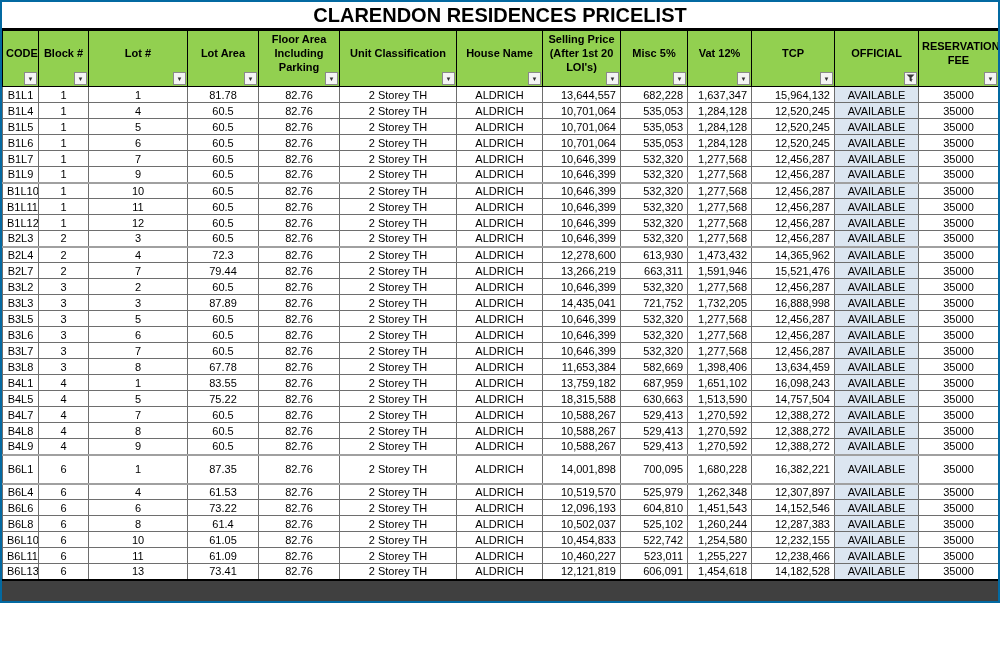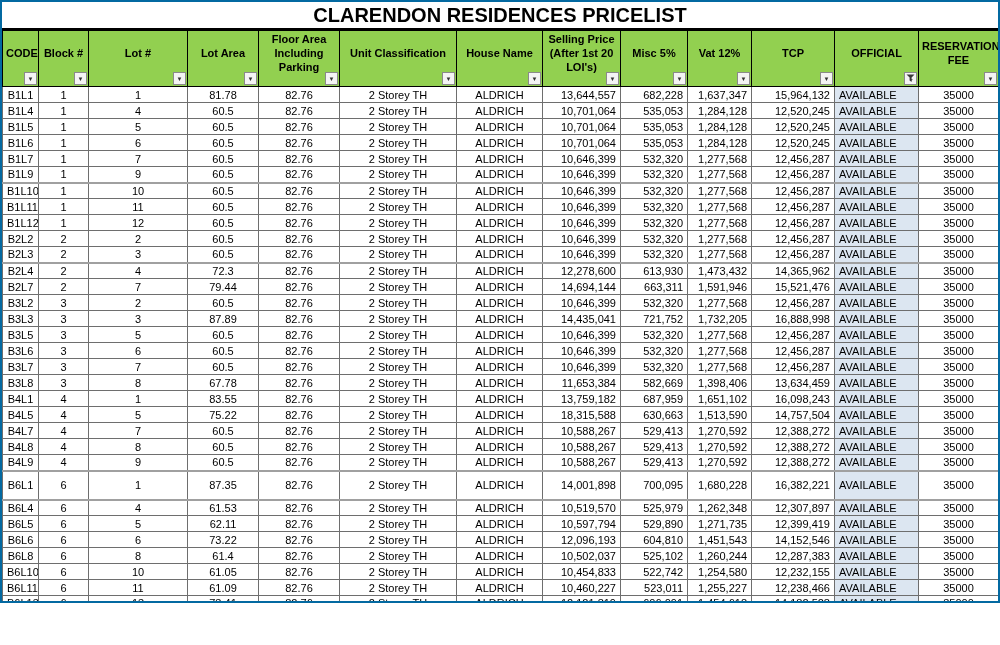"AVAILABLE" td.official { text-align: left -> center }
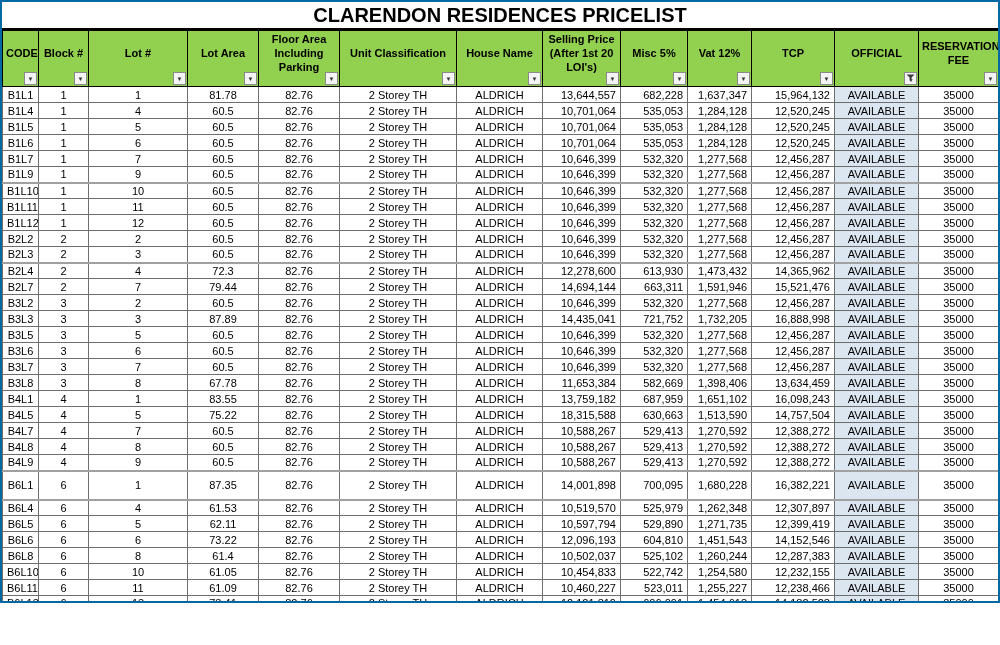"B2L2" tr { html: <tr> <td>B2L2</td> <td>2</td> <td>2</td> <td>60.5</td> <td>82.76</td> <td>2 Storey TH</td> <td>ALDRICH</td> <td>10,646,399</td> <td>532,320</td> <td>1,277,568</td> <td>12,456,287</td> <td>AVAILABLE</td> <td>35000</td> </tr> -> none }
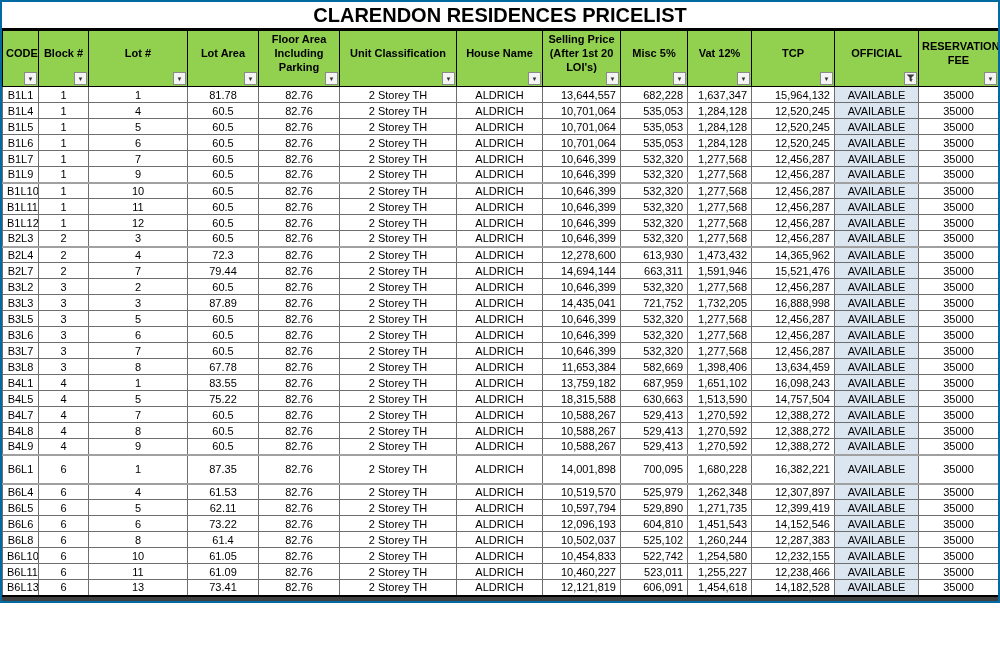"14,694,144" td.right { text: 14,694,144 -> 13,266,219 }
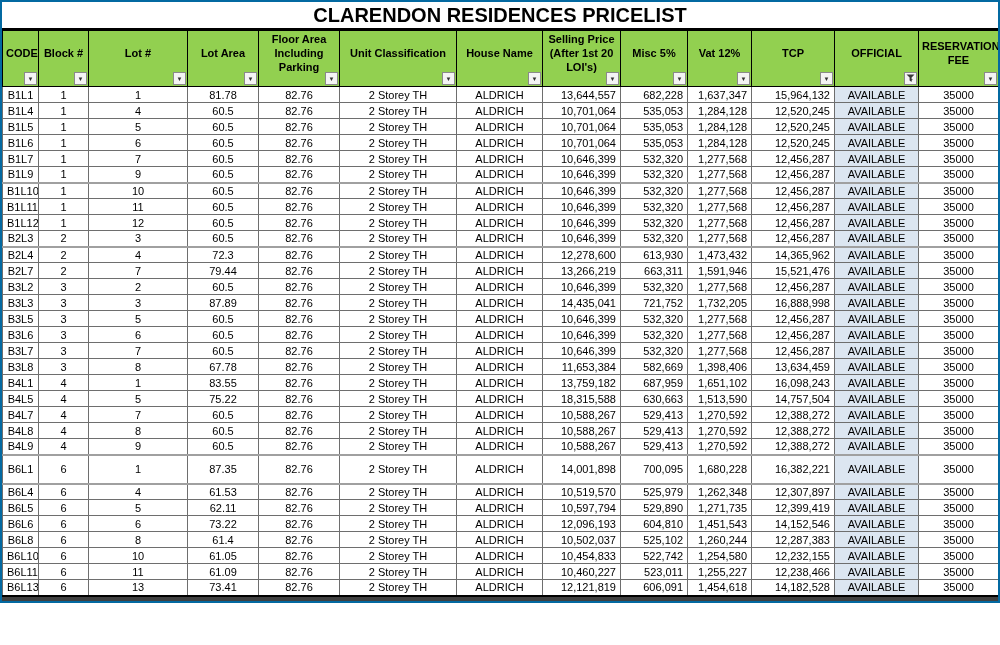"B6L5" tr { html: <tr> <td>B6L5</td> <td>6</td> <td>5</td> <td>62.11</td> <td>82.76</td> <td>2 Storey TH</td> <td>ALDRICH</td> <td>10,597,794</td> <td>529,890</td> <td>1,271,735</td> <td>12,399,419</td> <td>AVAILABLE</td> <td>35000</td> </tr> -> none }
